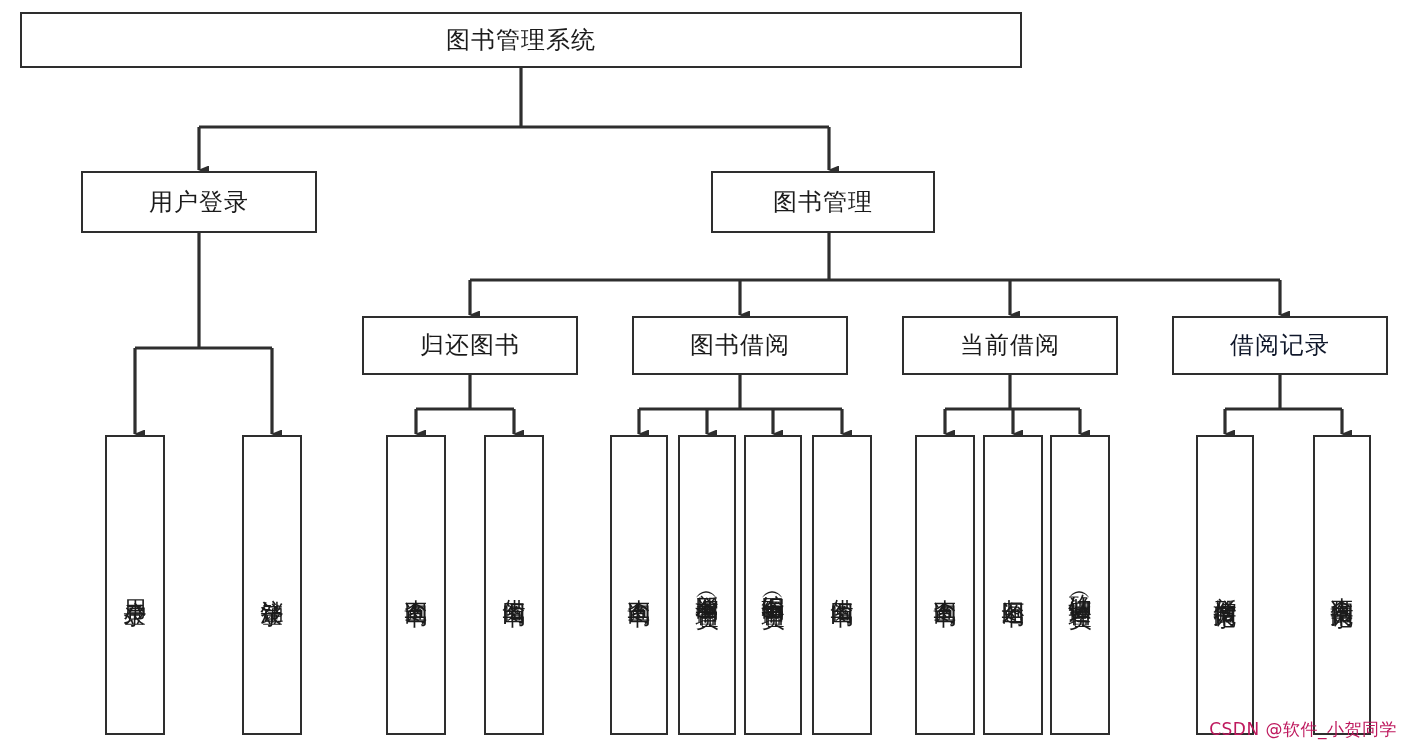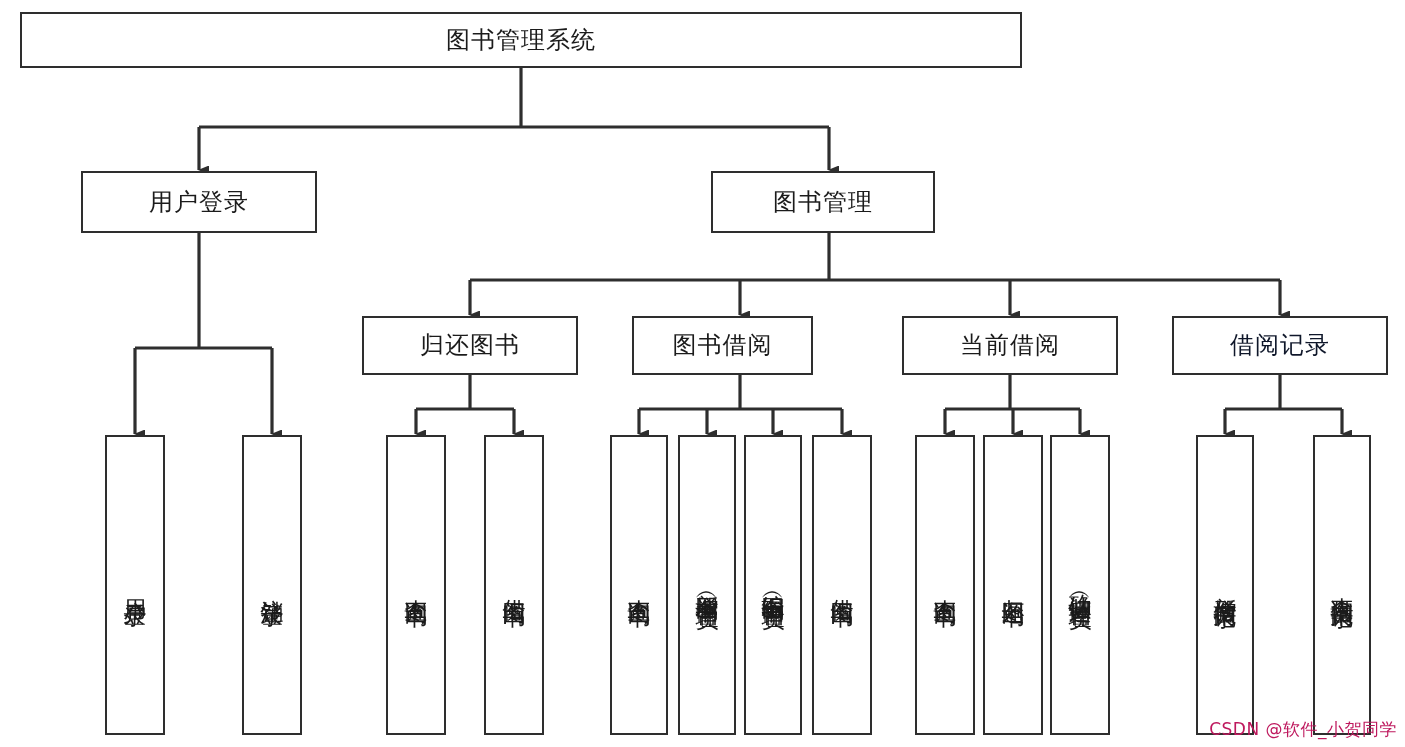"图书借阅" div.node { width: 181px -> 216px }
